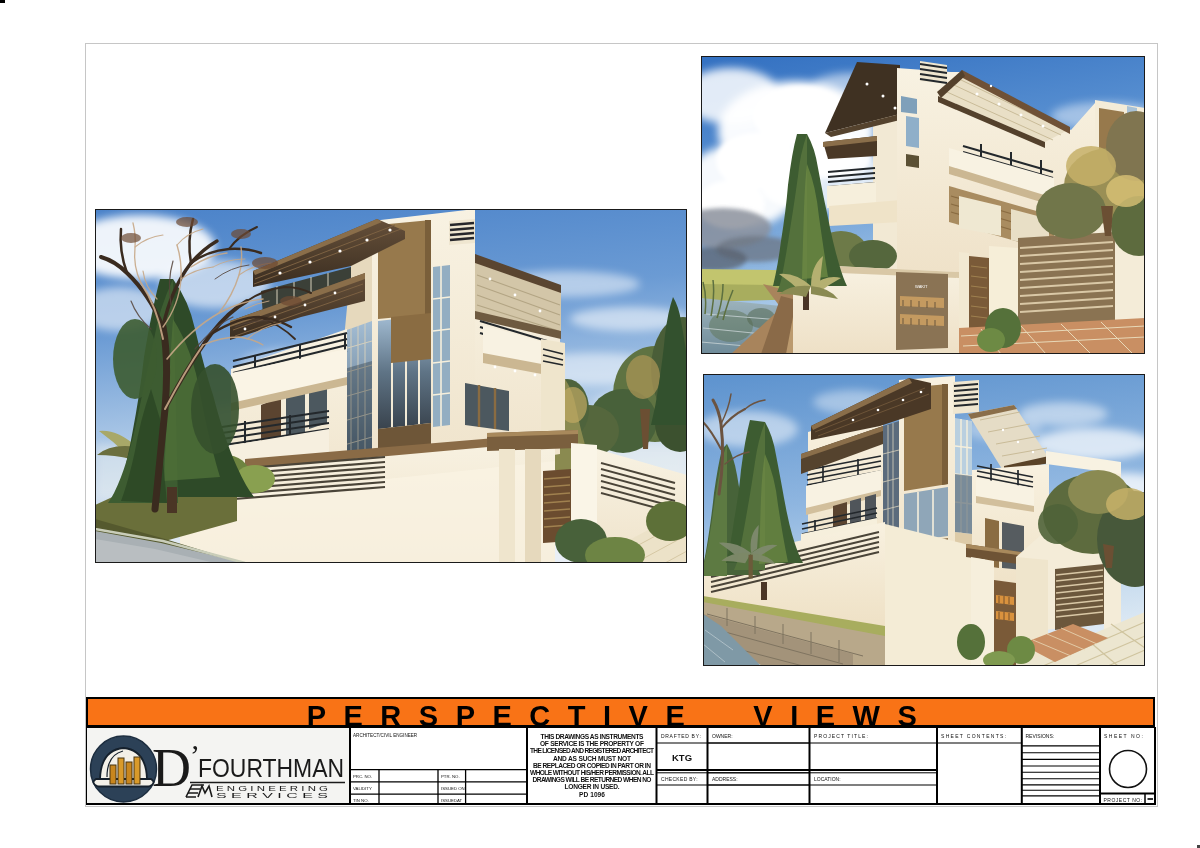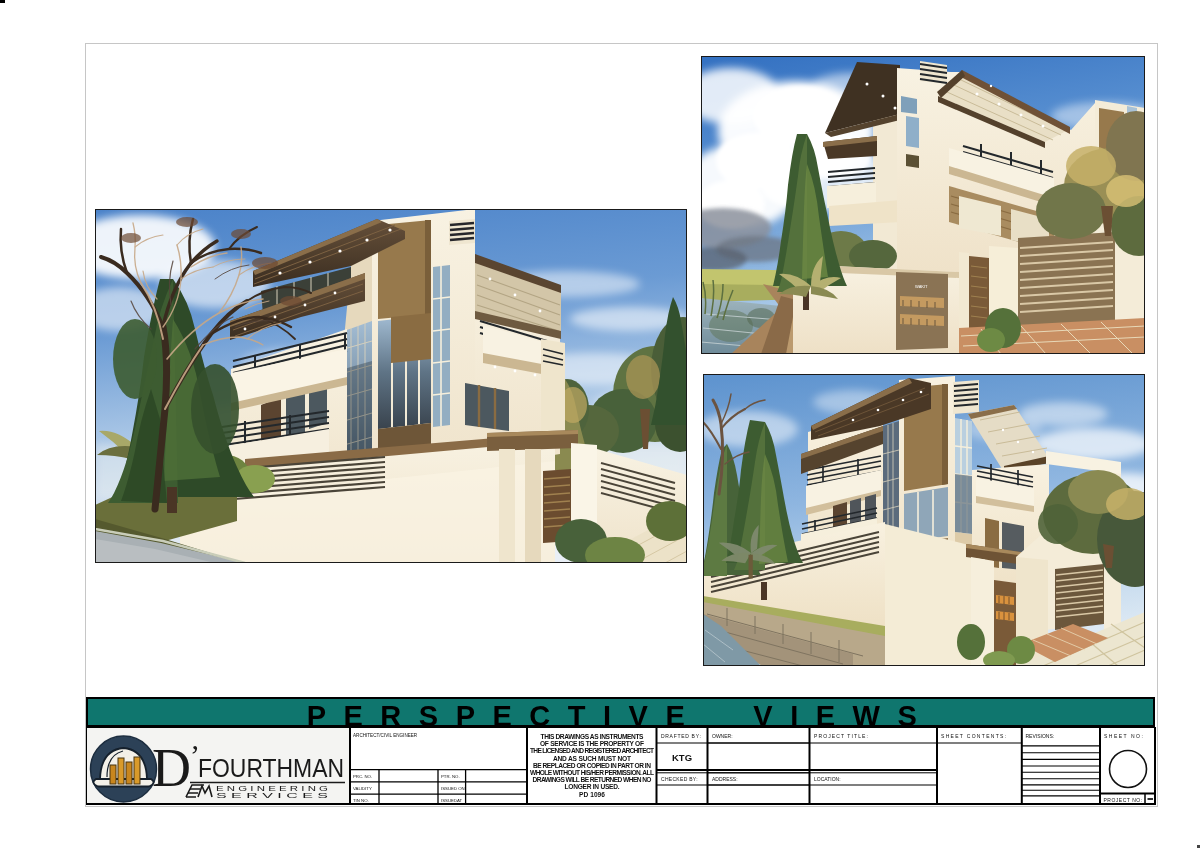"PERSPECTIVE VIEWS" div.abs { background: #0f766e -> #f97316 }
